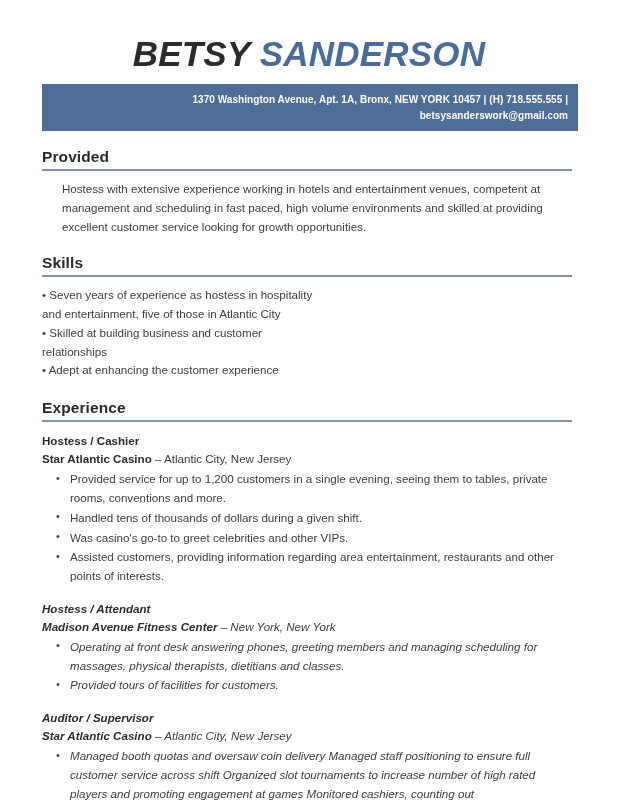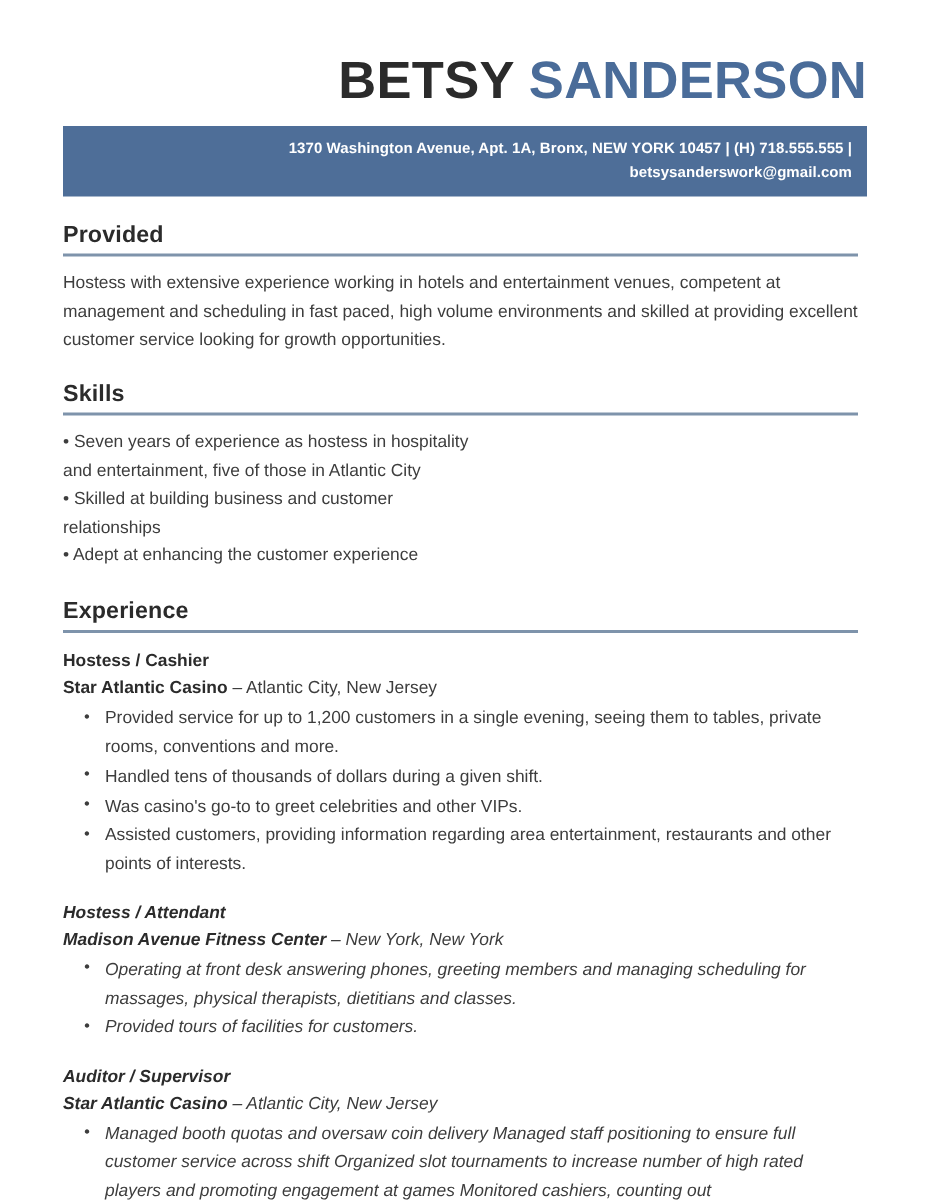"BETSY SANDERSON" .name-block { font-style: none -> italic; text-align: right -> center }
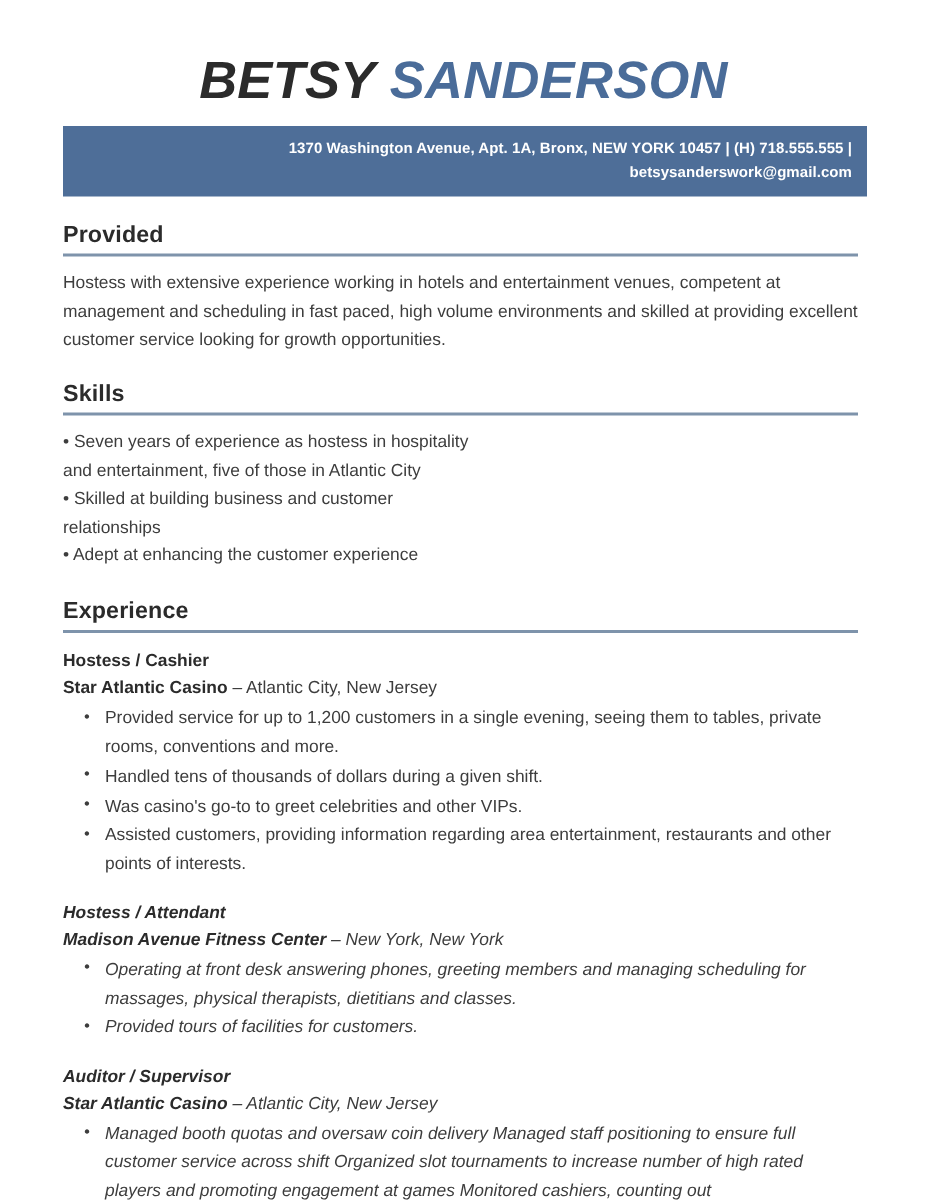"Hostess with extensive experience" .summary-text { margin-left: none -> 20px }
